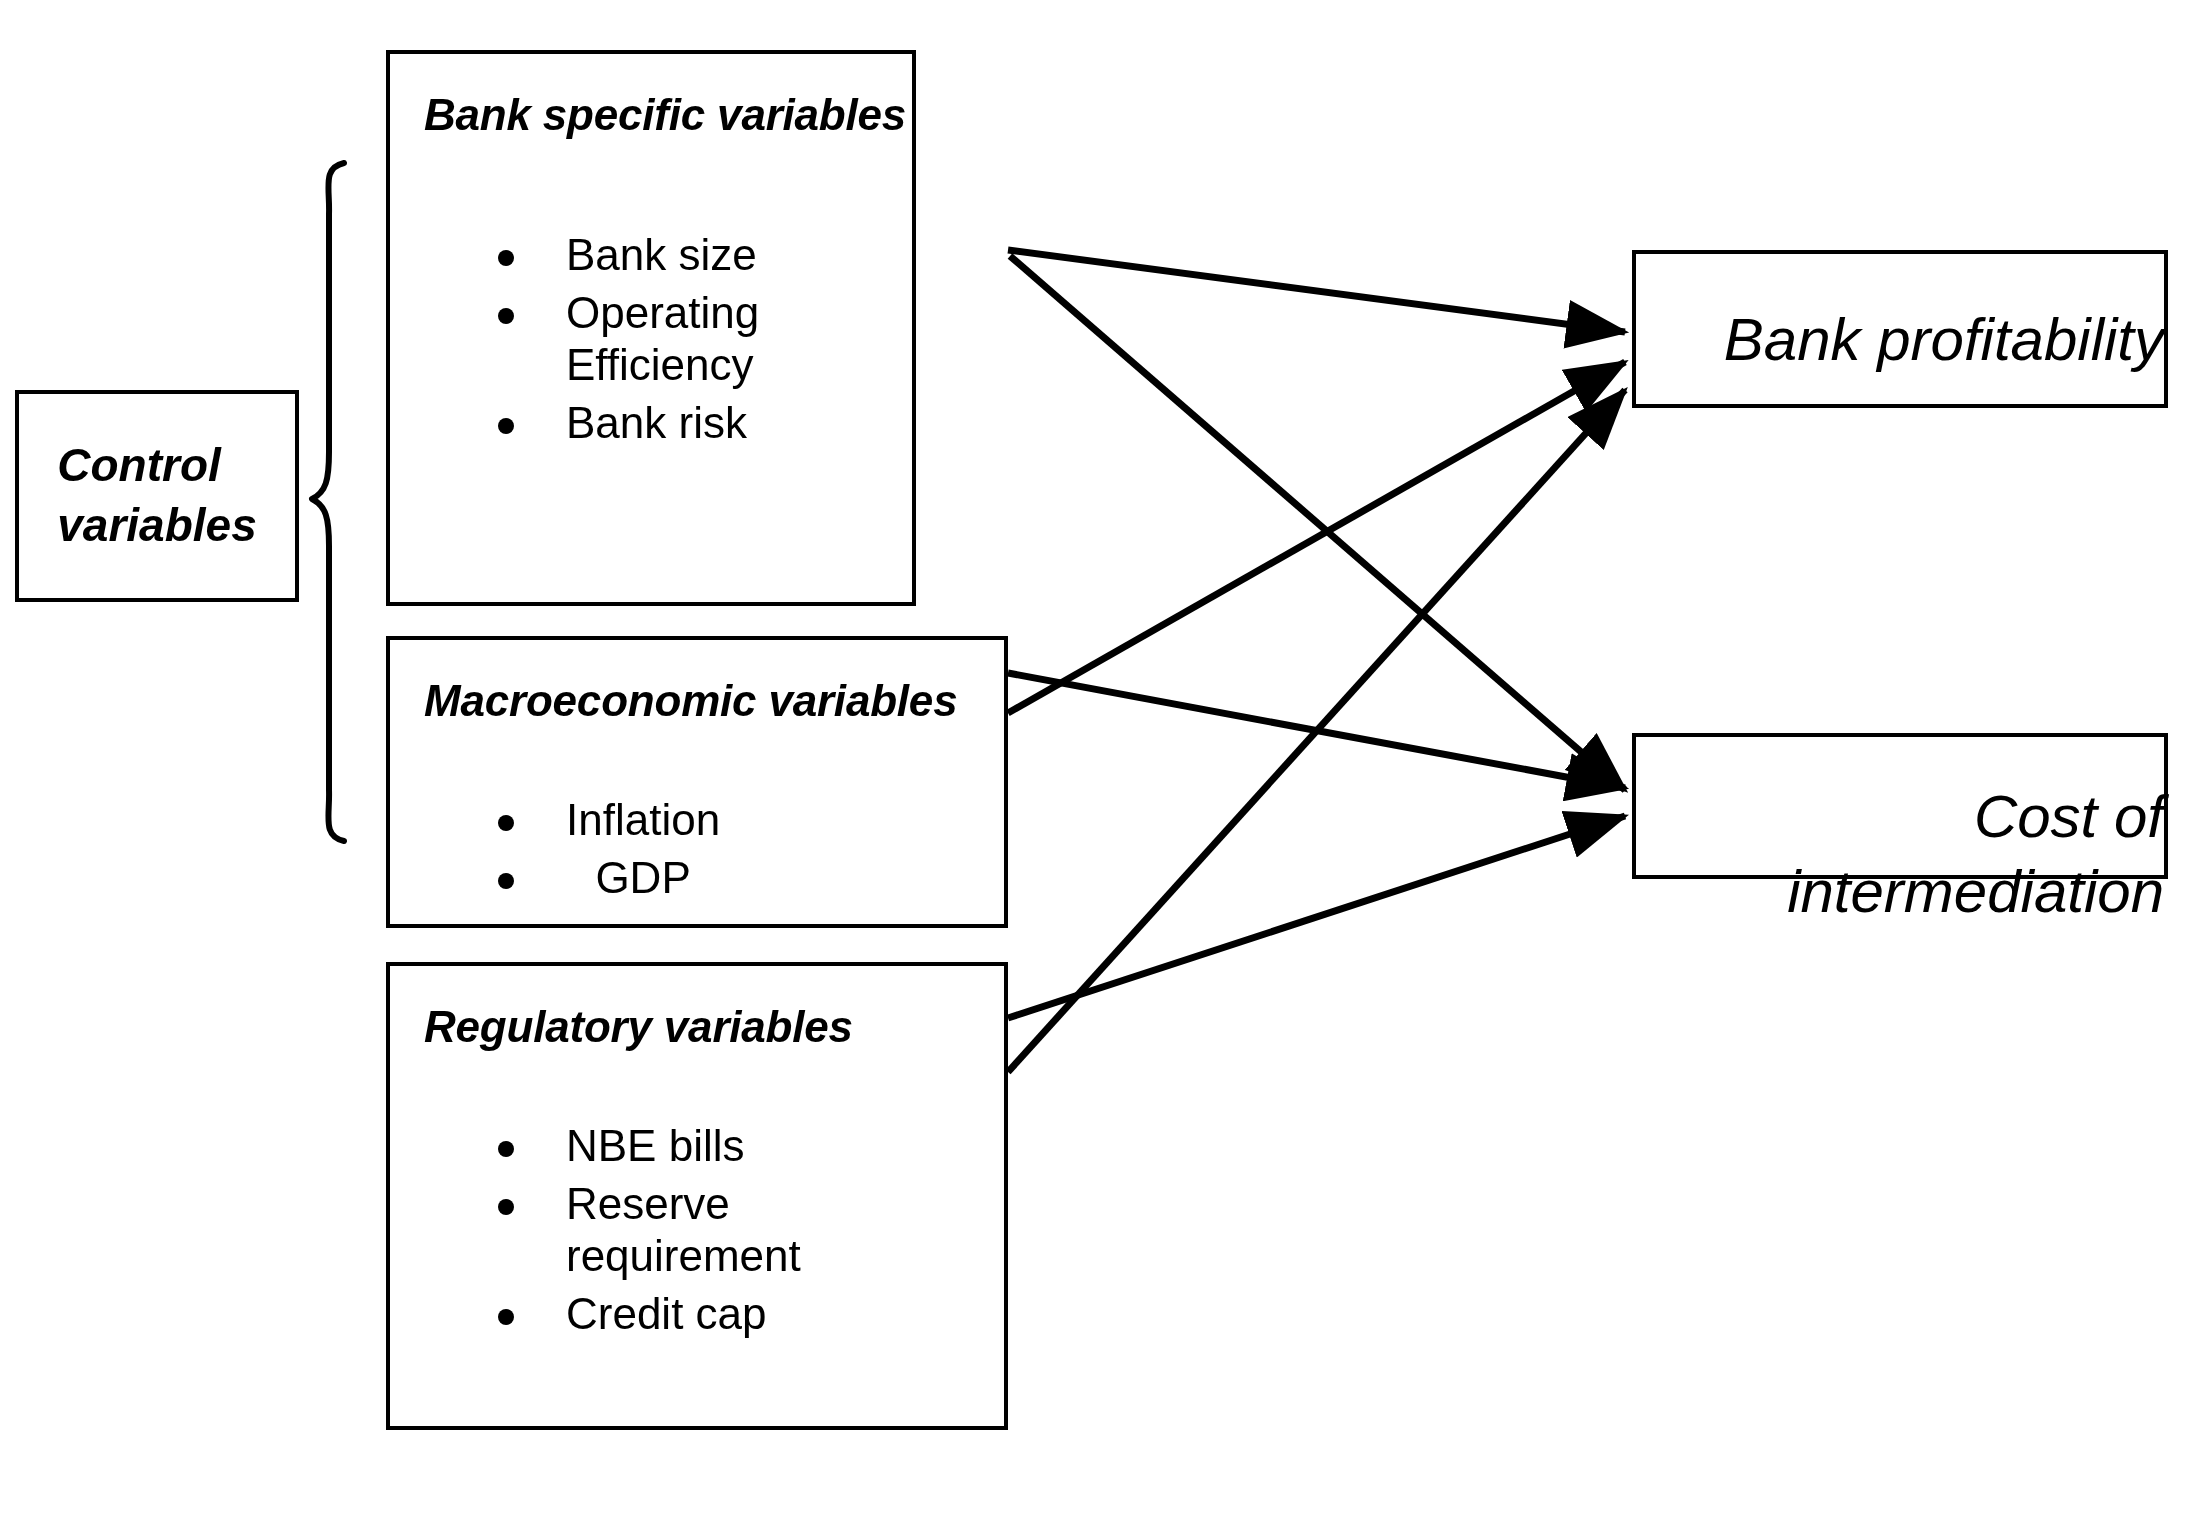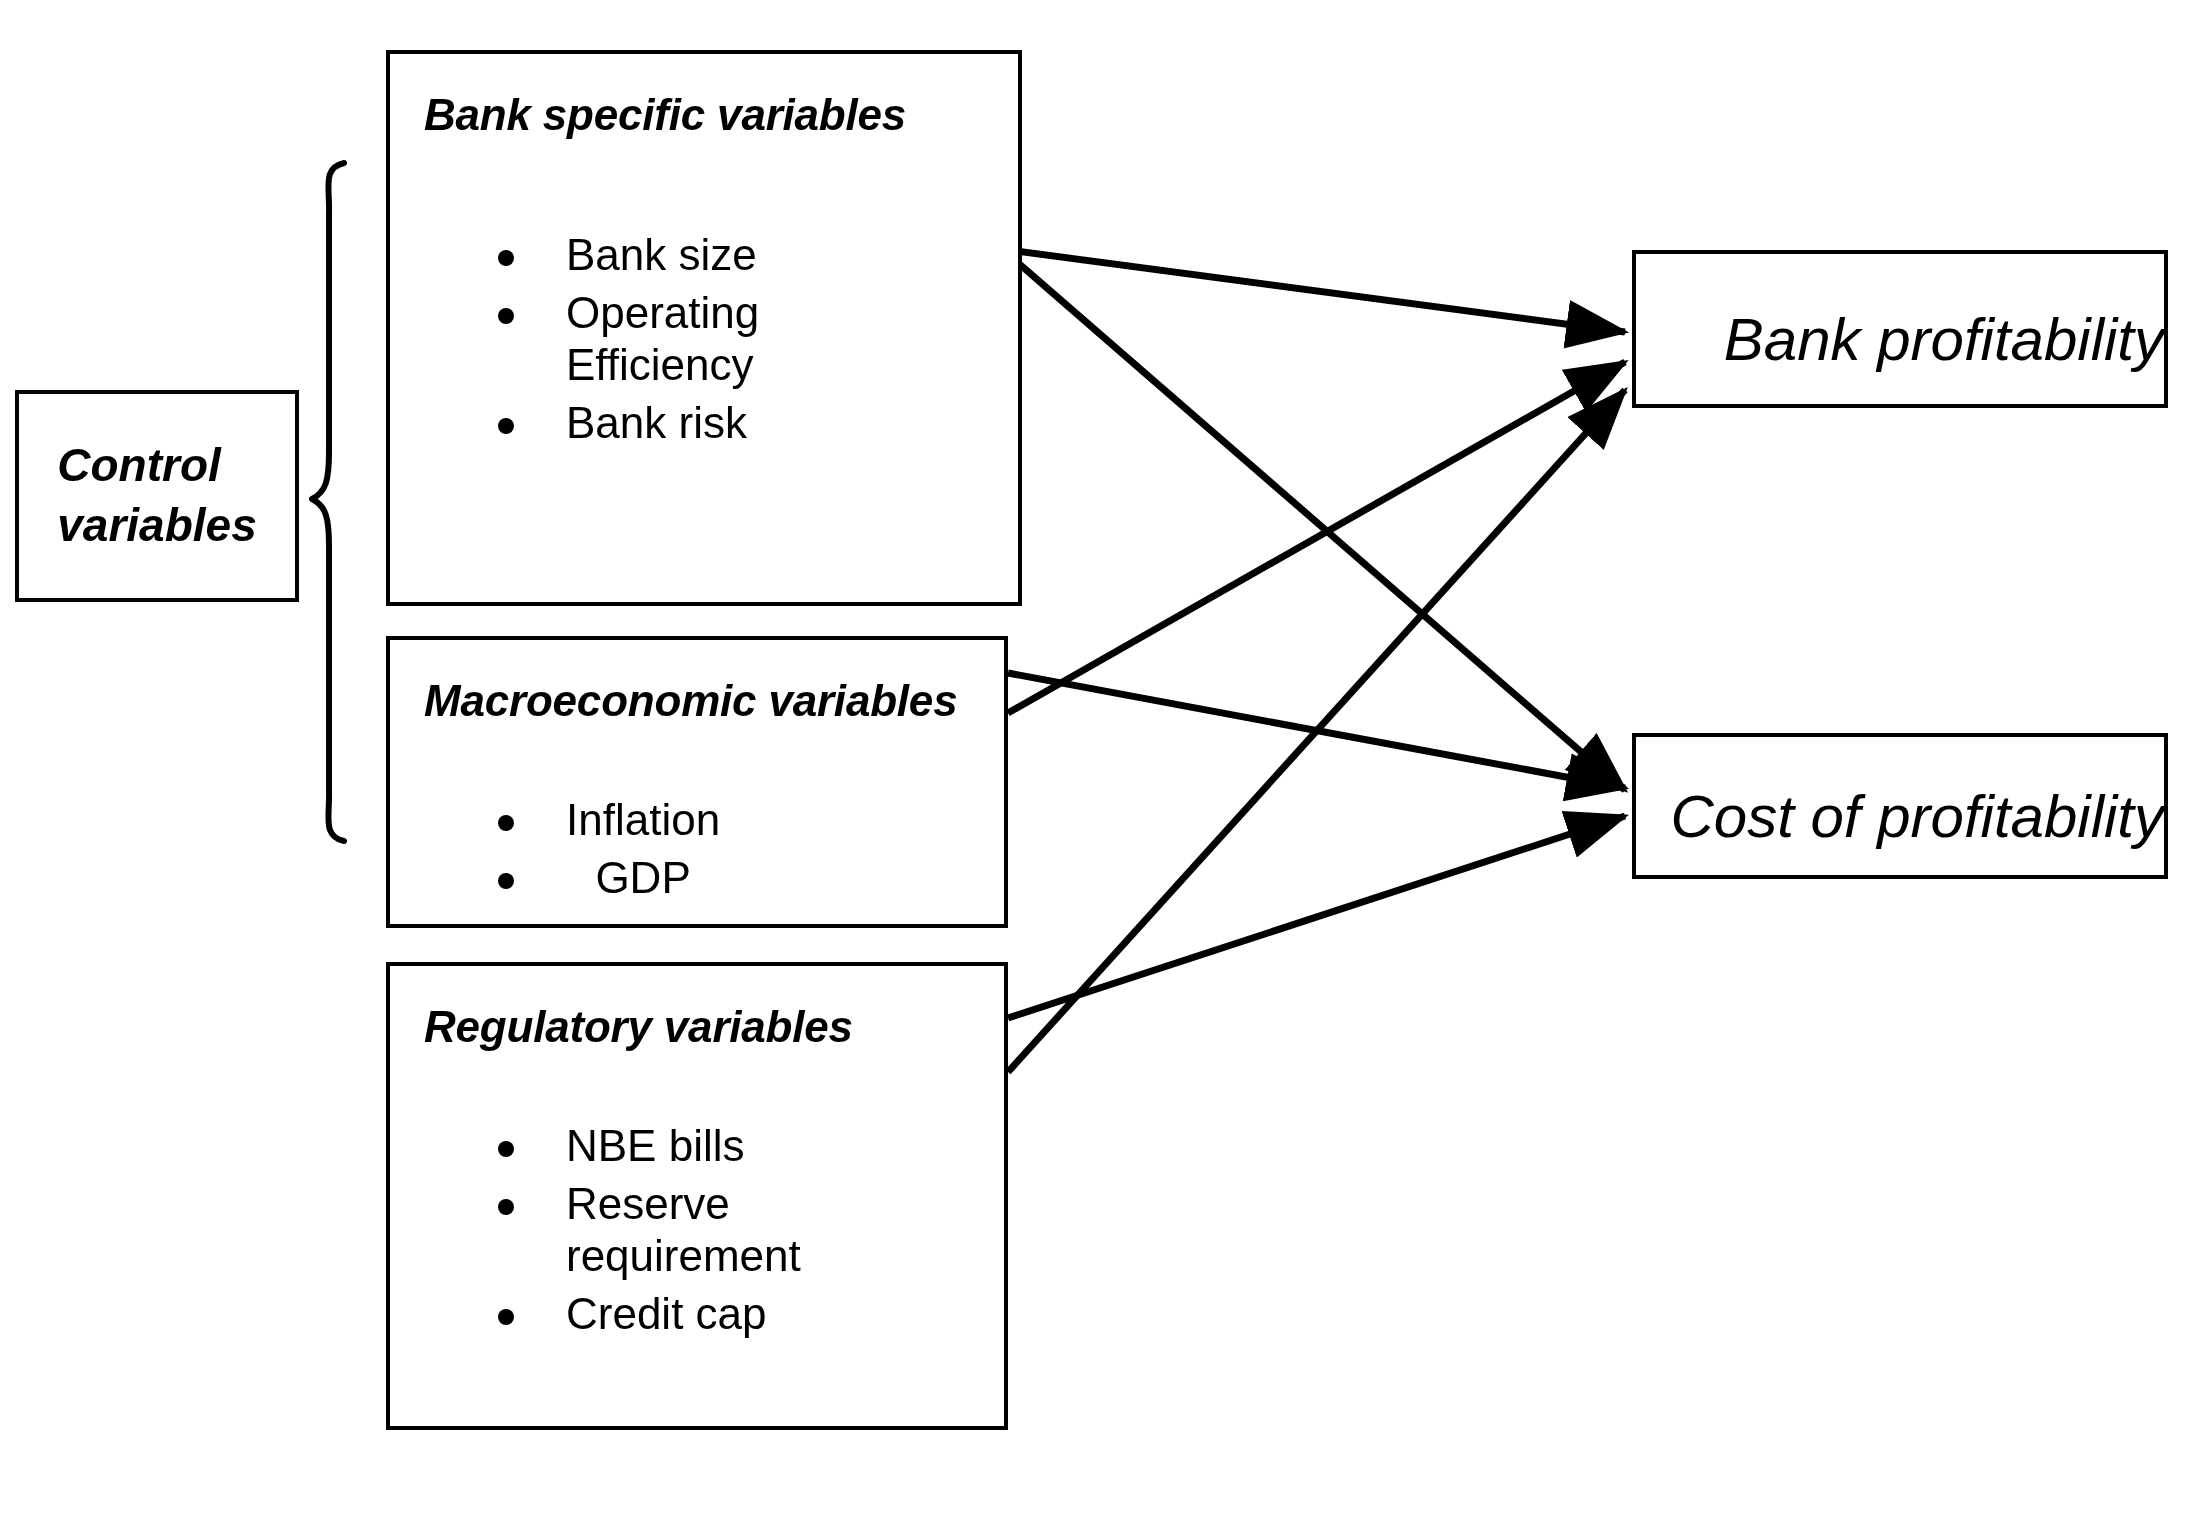"Bank specific variables" div.box { width: 636px -> 530px }
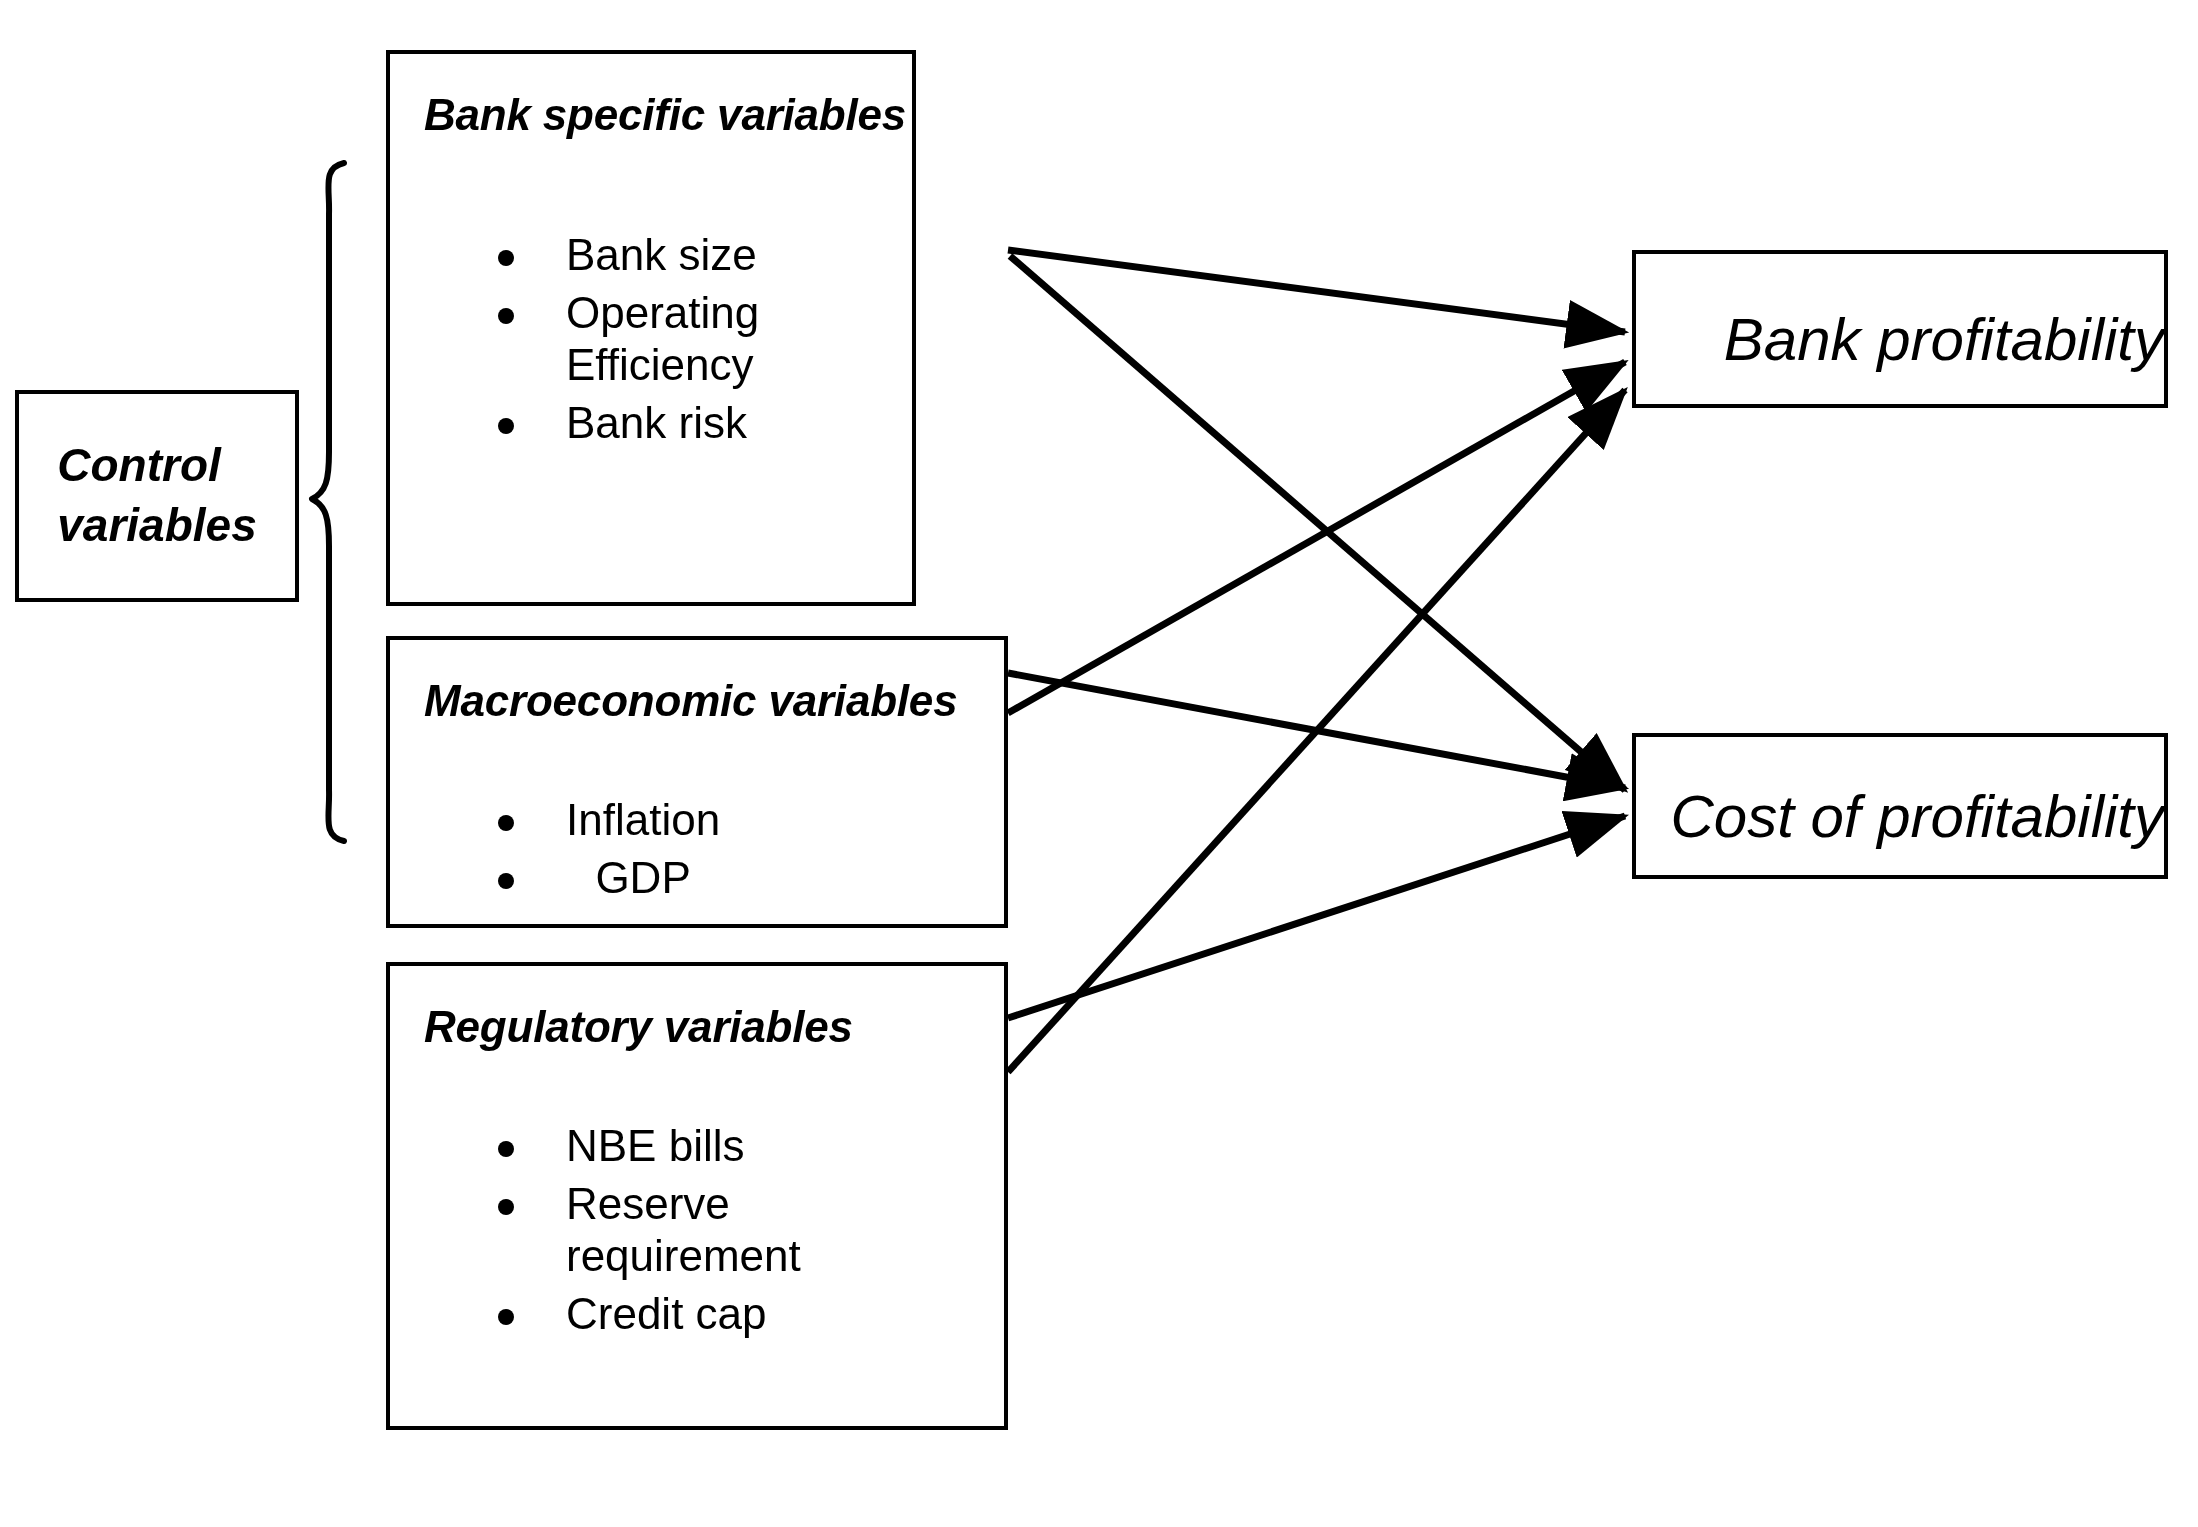"Cost of profitability" div.centered-label { text: profitability -> intermediation }
